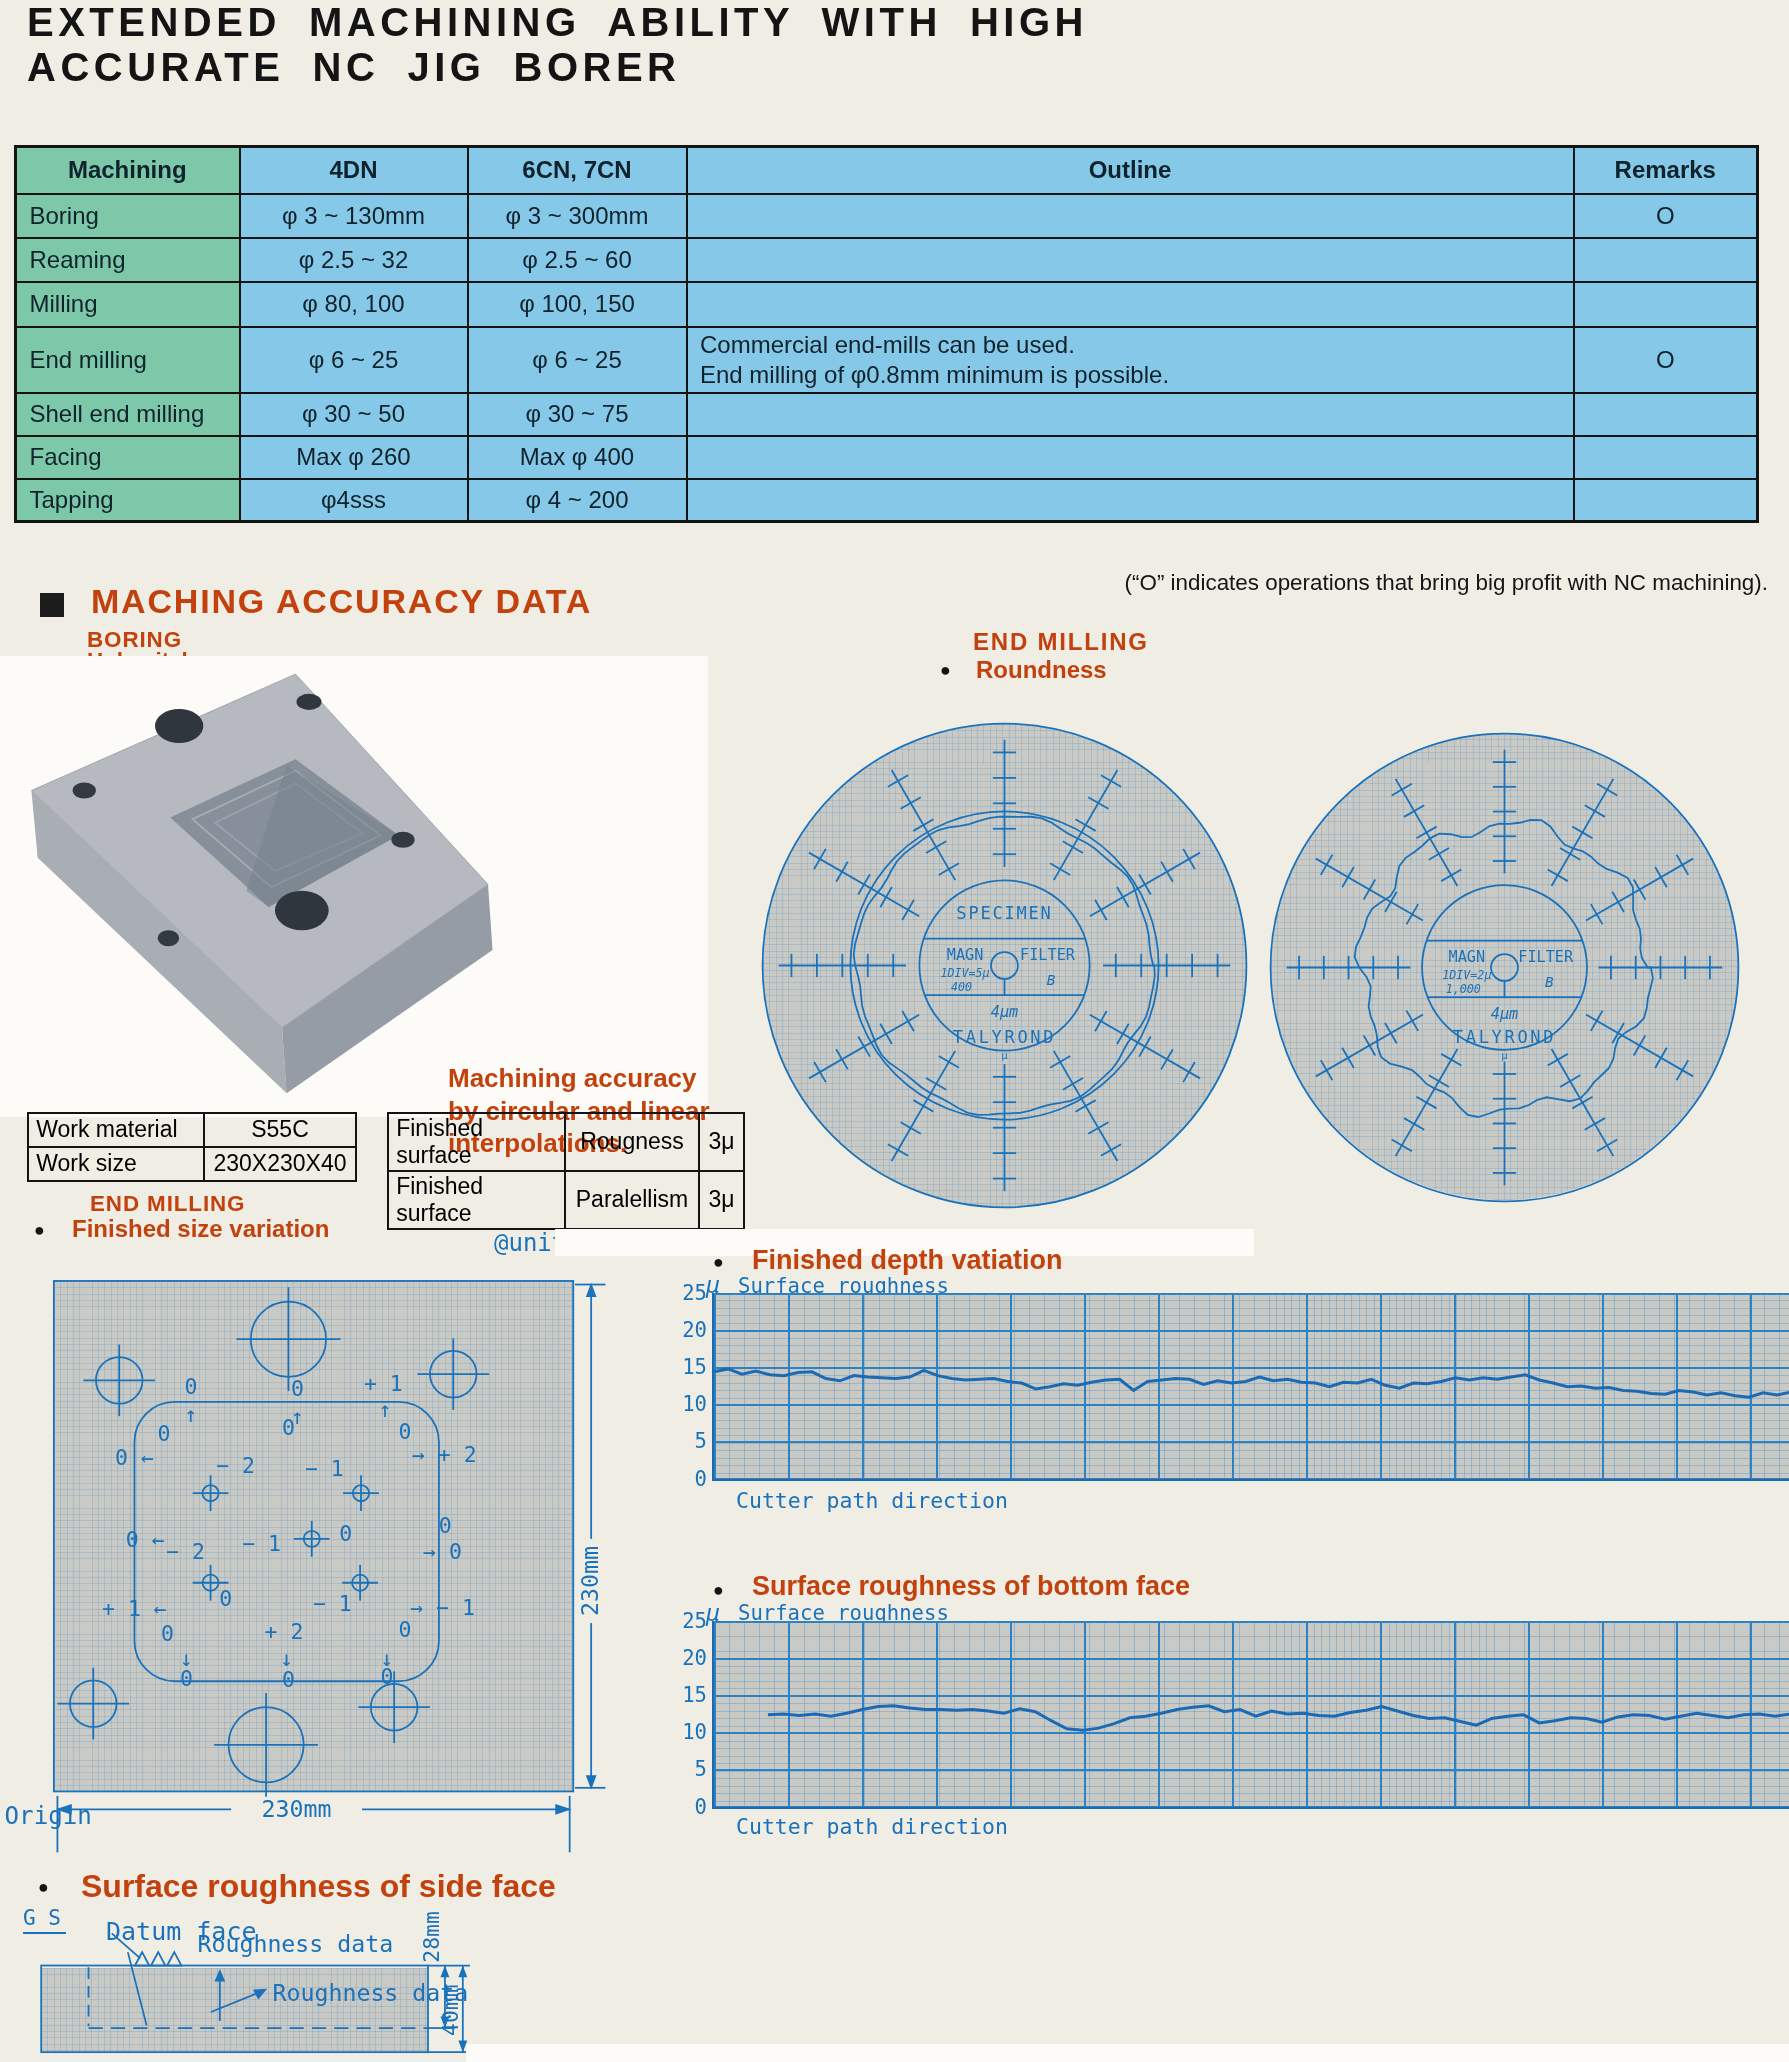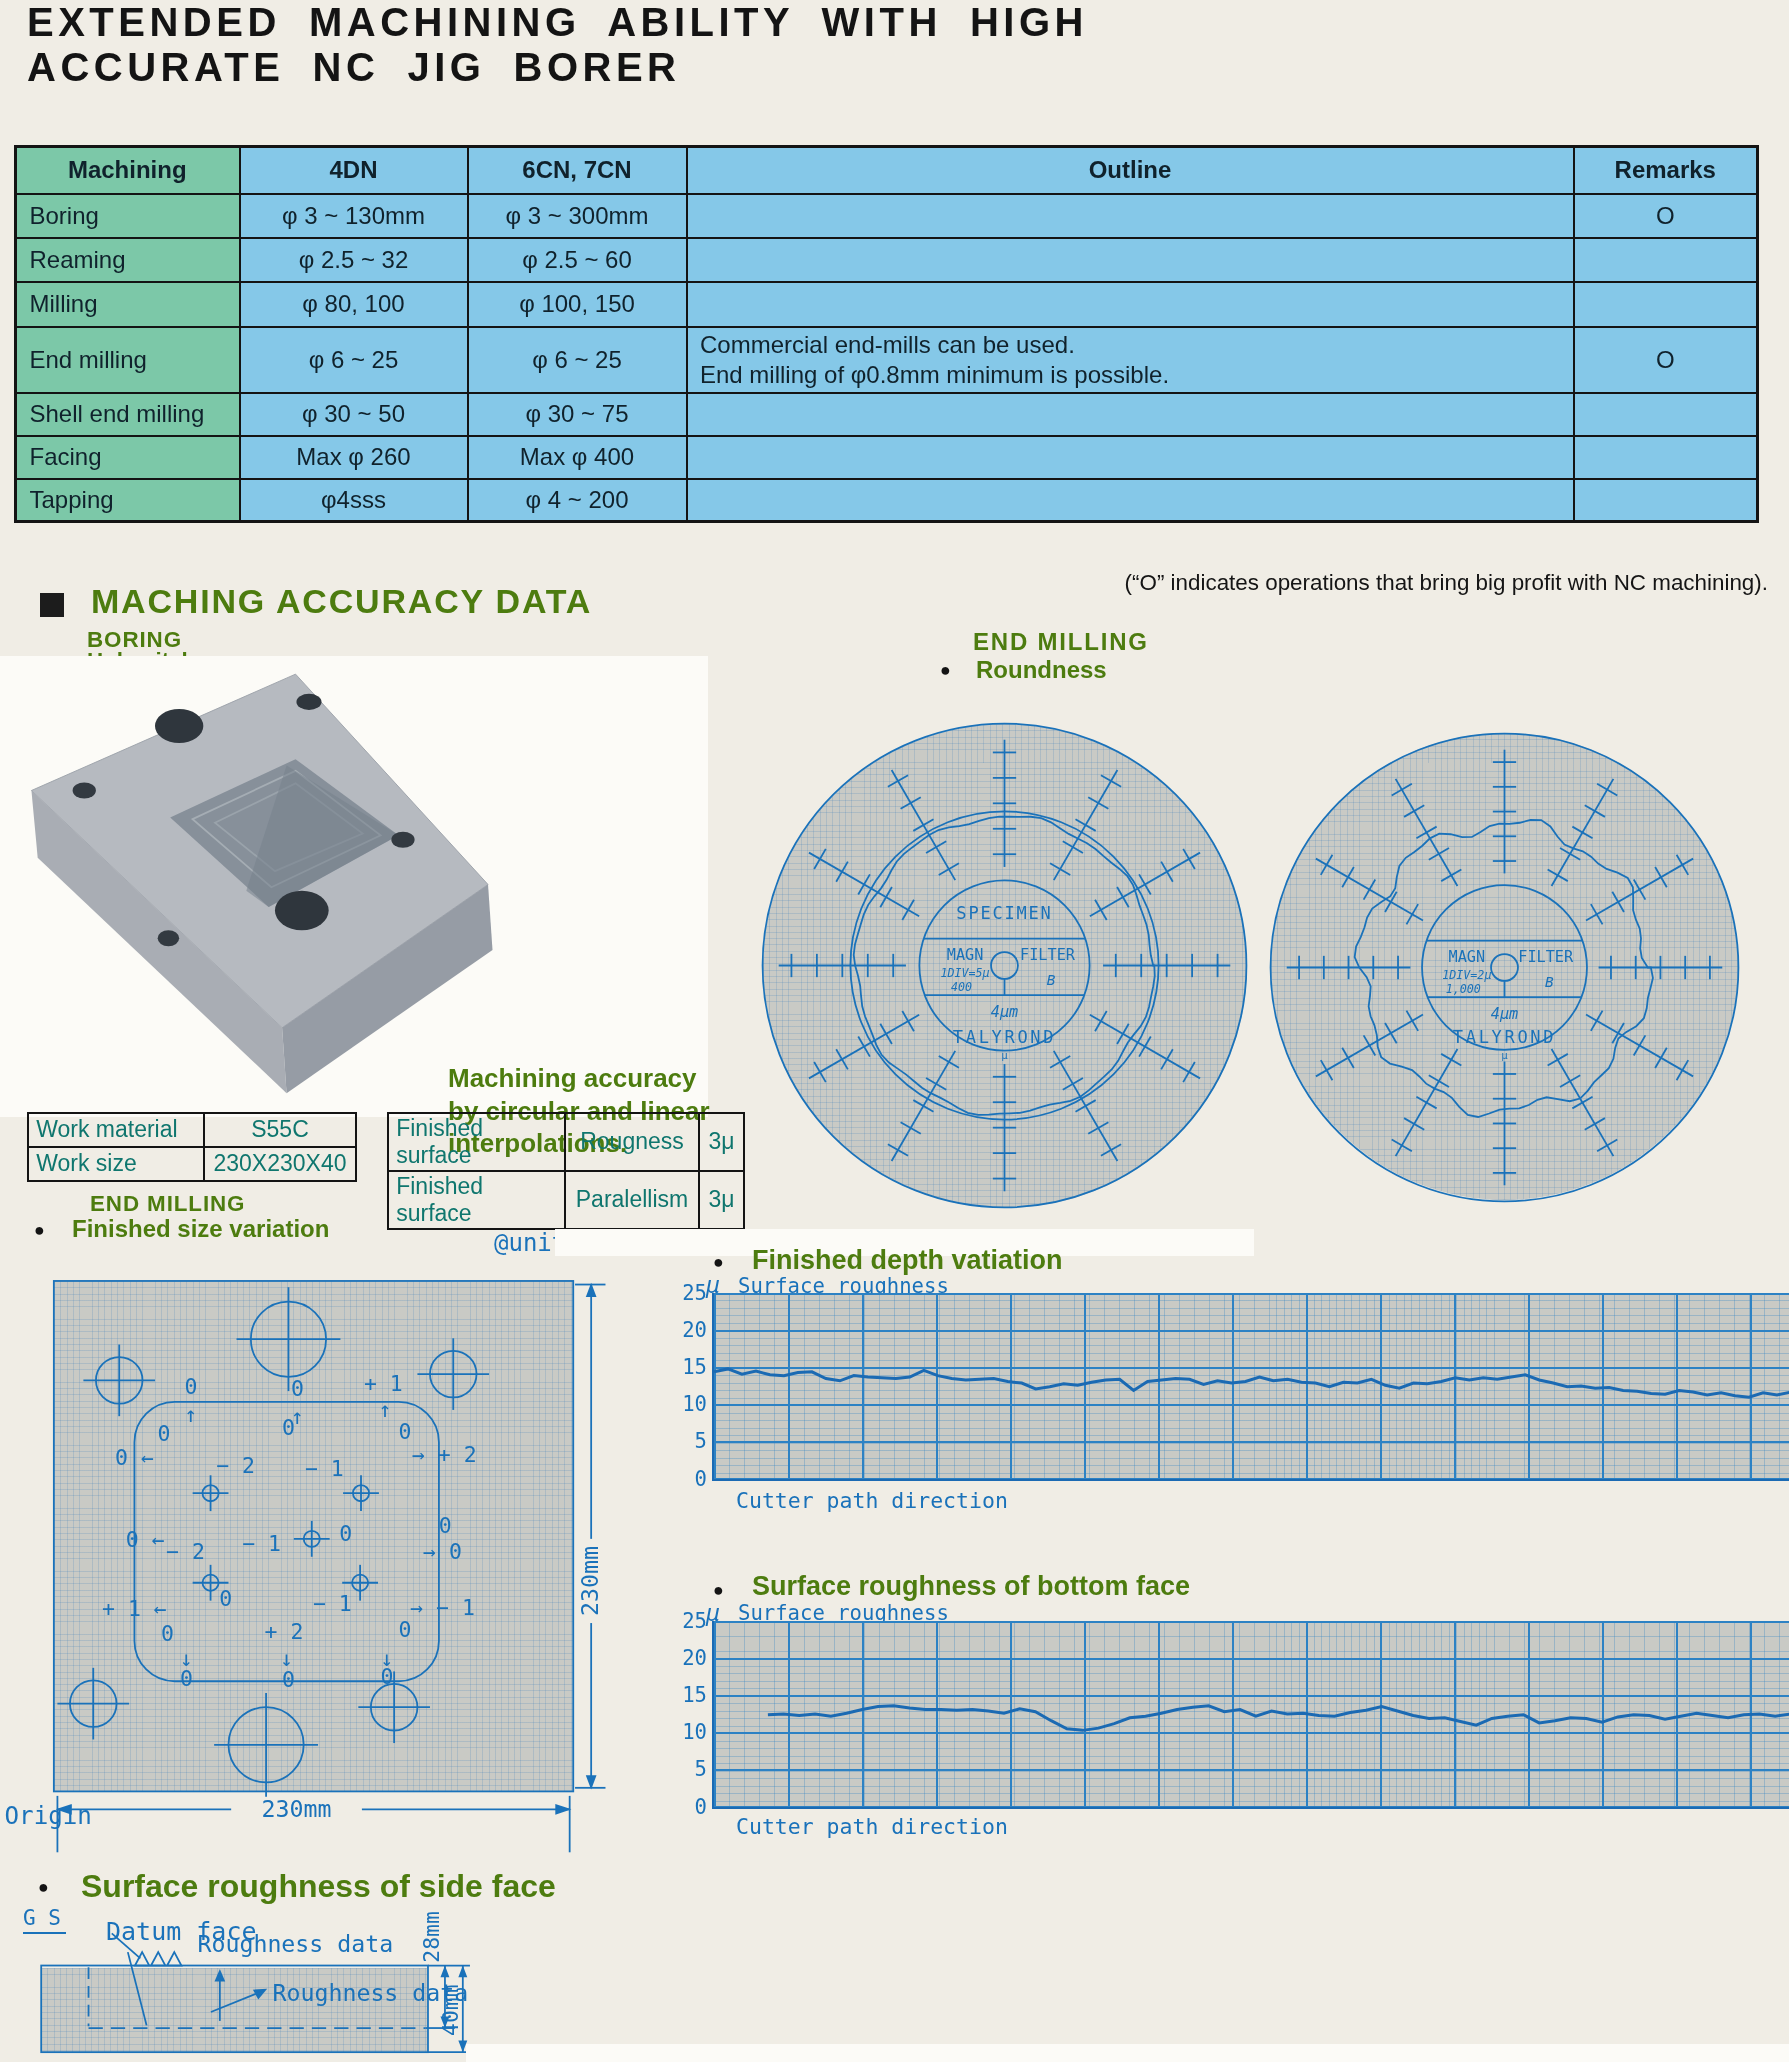"MACHING ACCURACY DATA" .h-bold { color: #4d7c0f -> #c2410c }
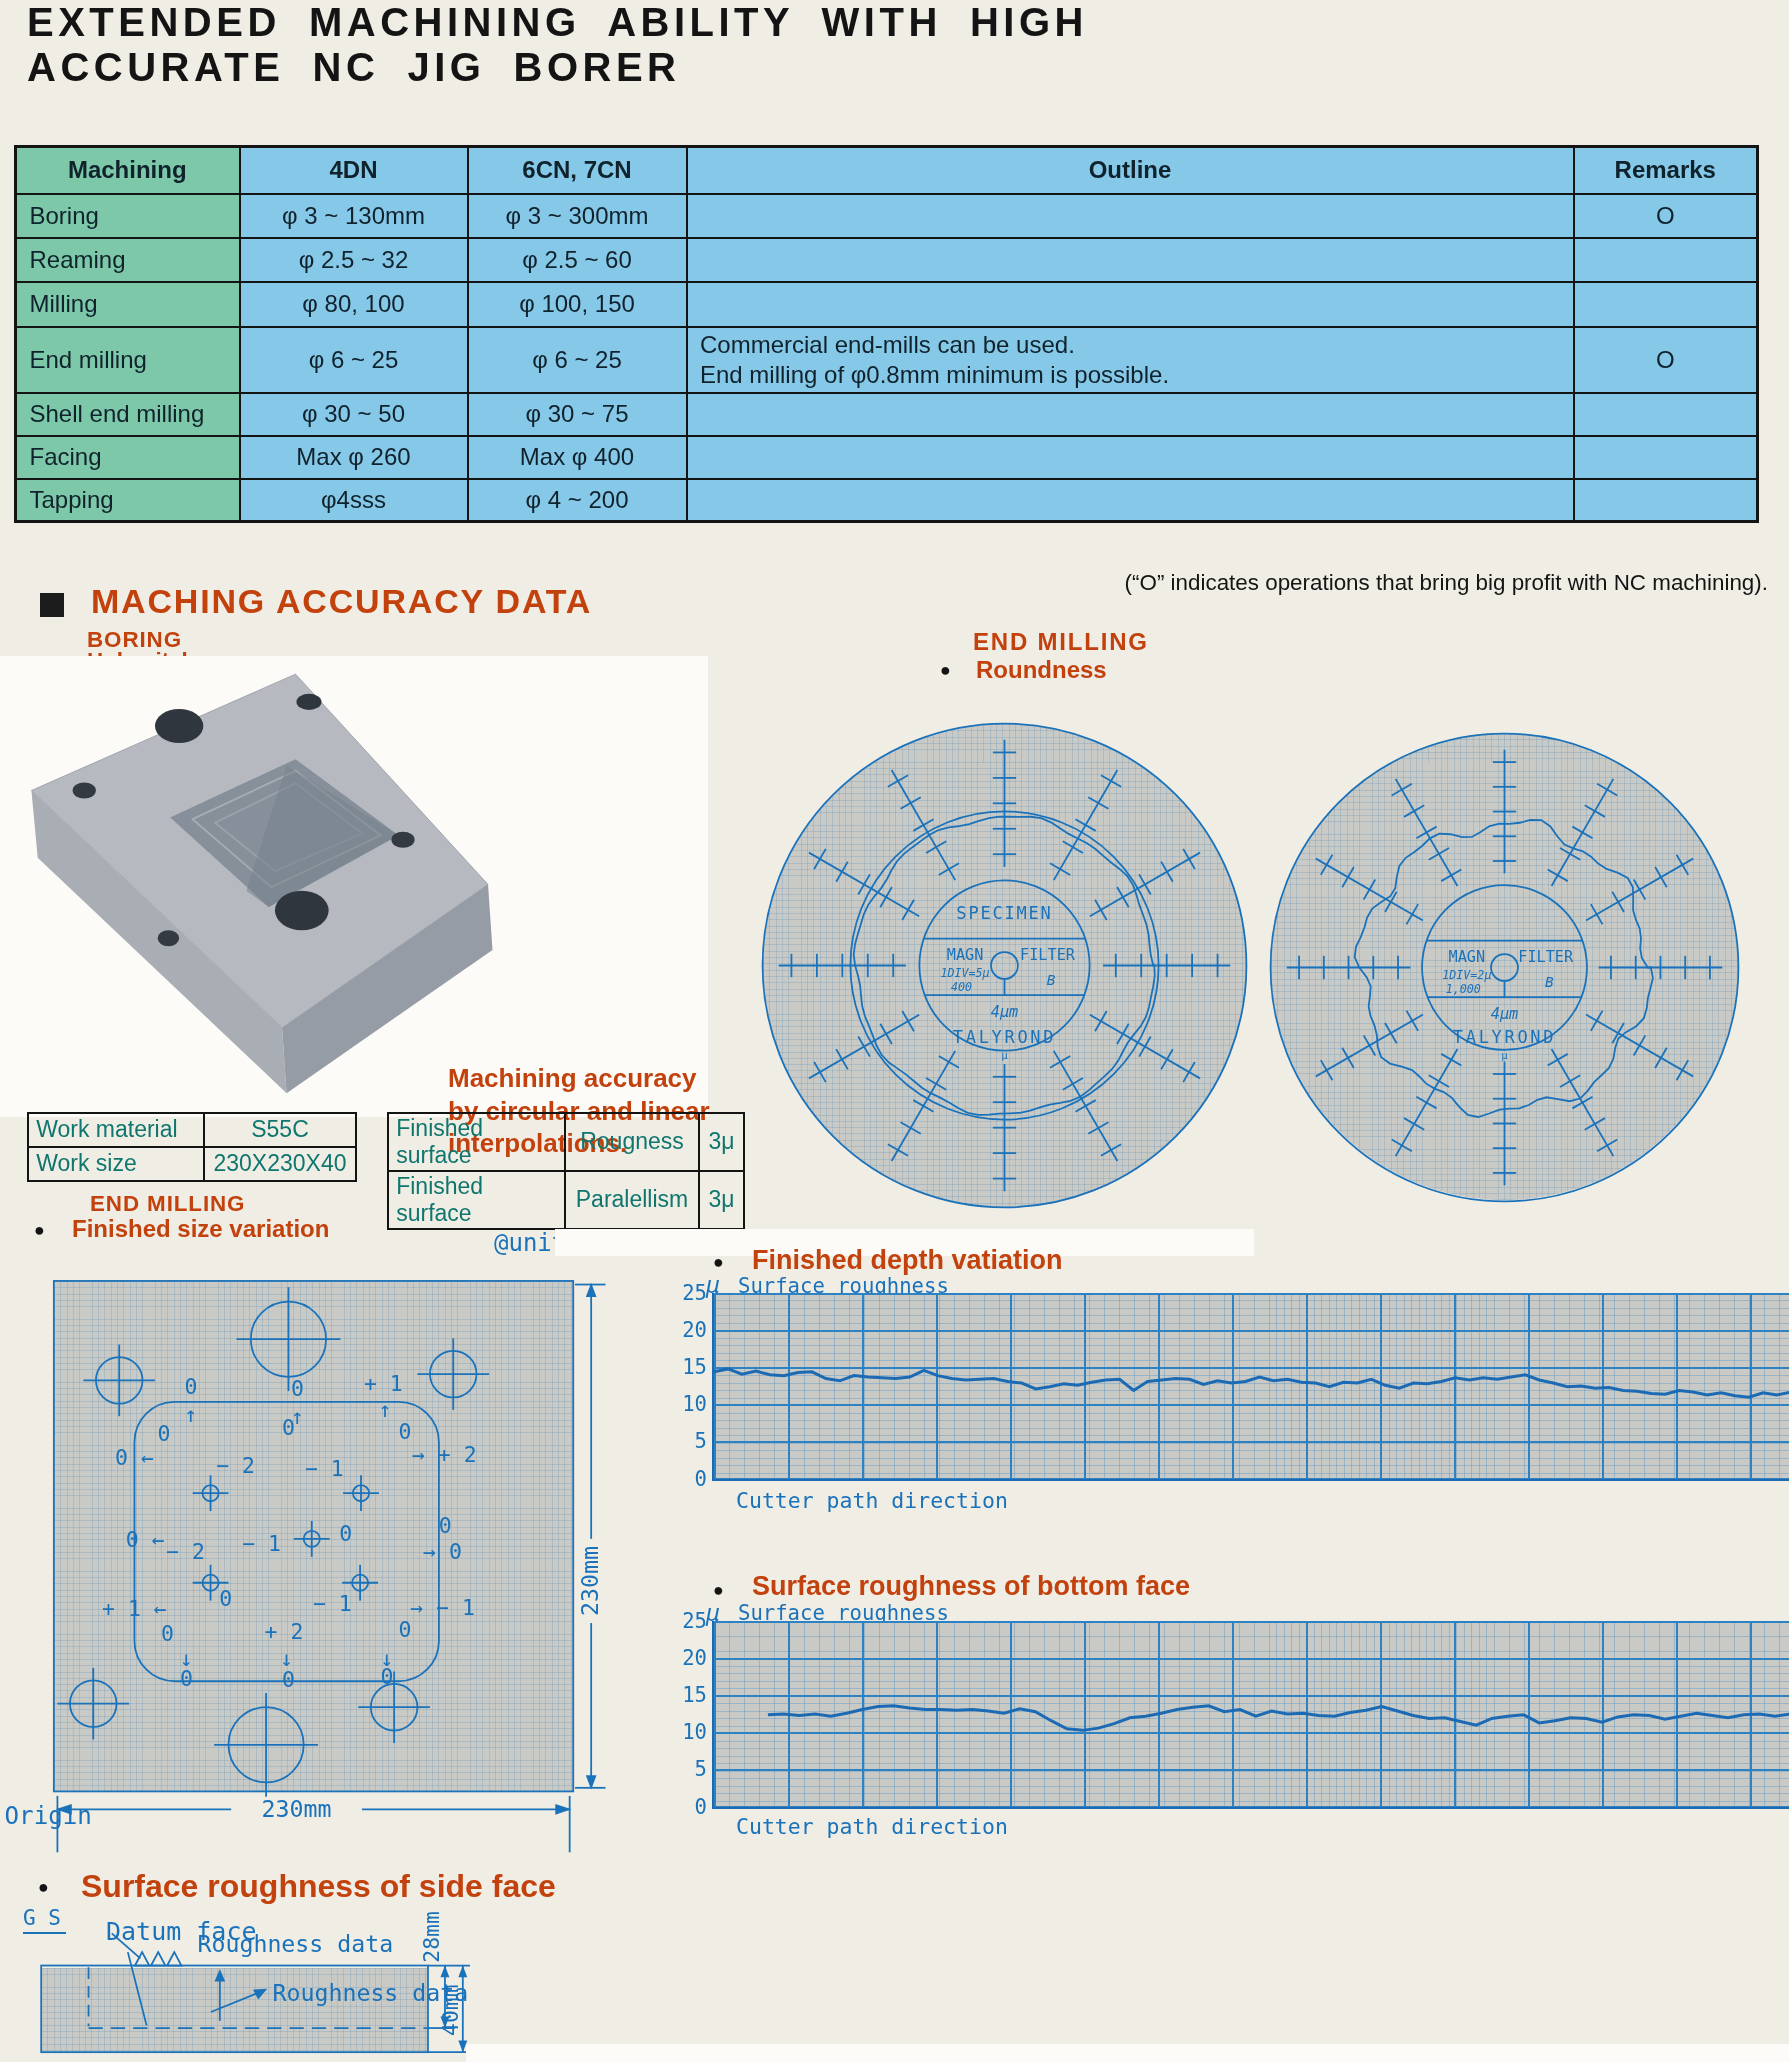"Work material" table.mini { color: #0f766e -> #000000 }
